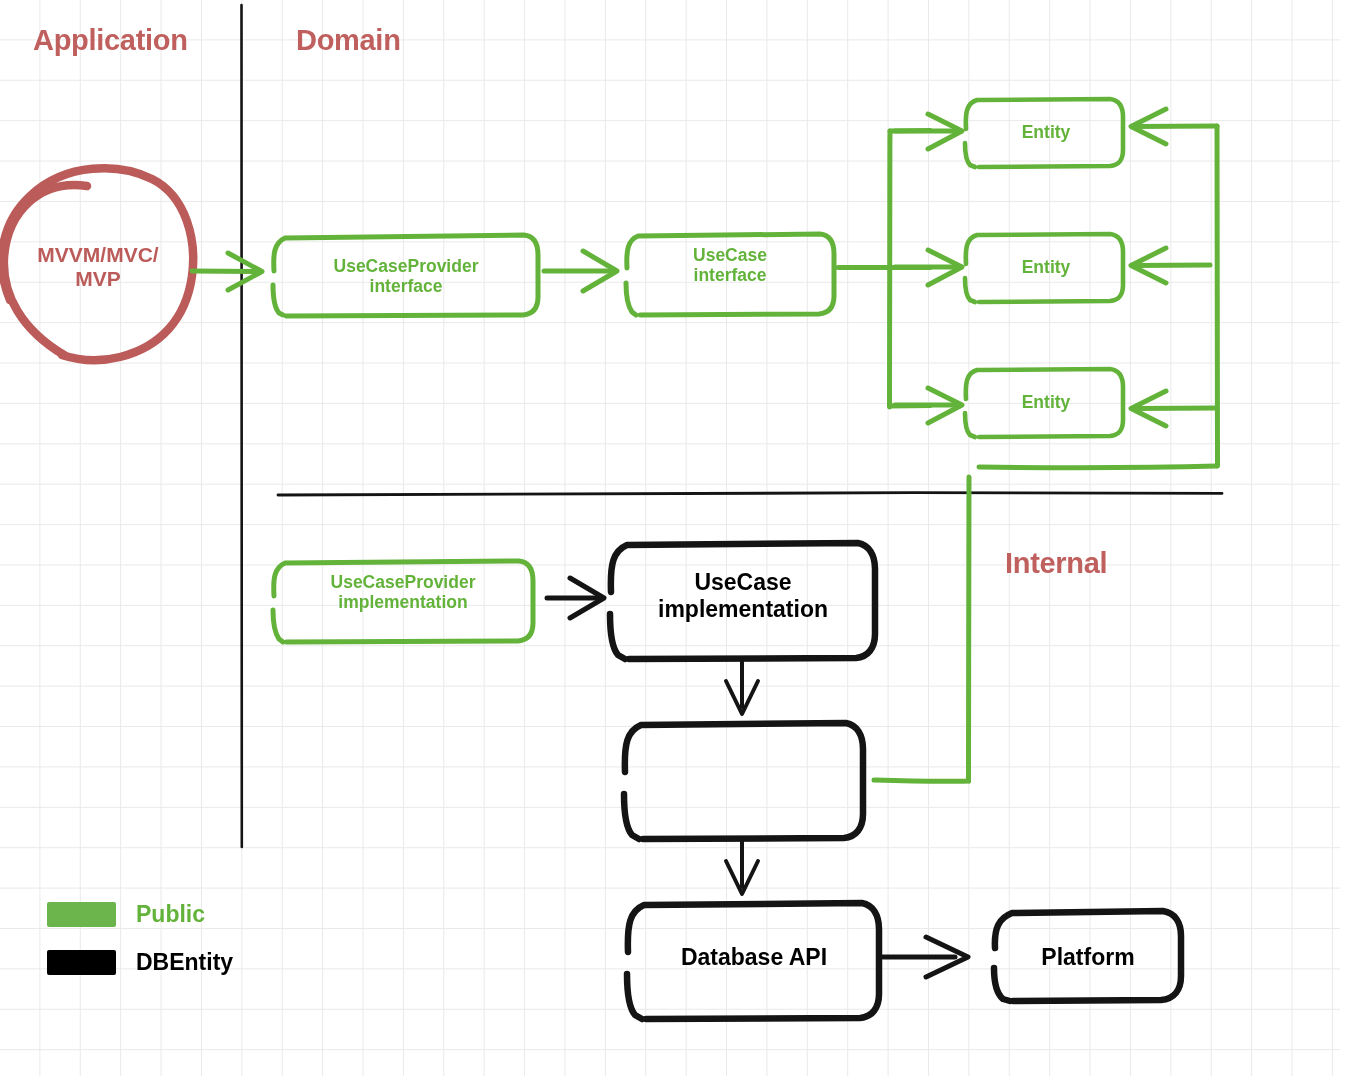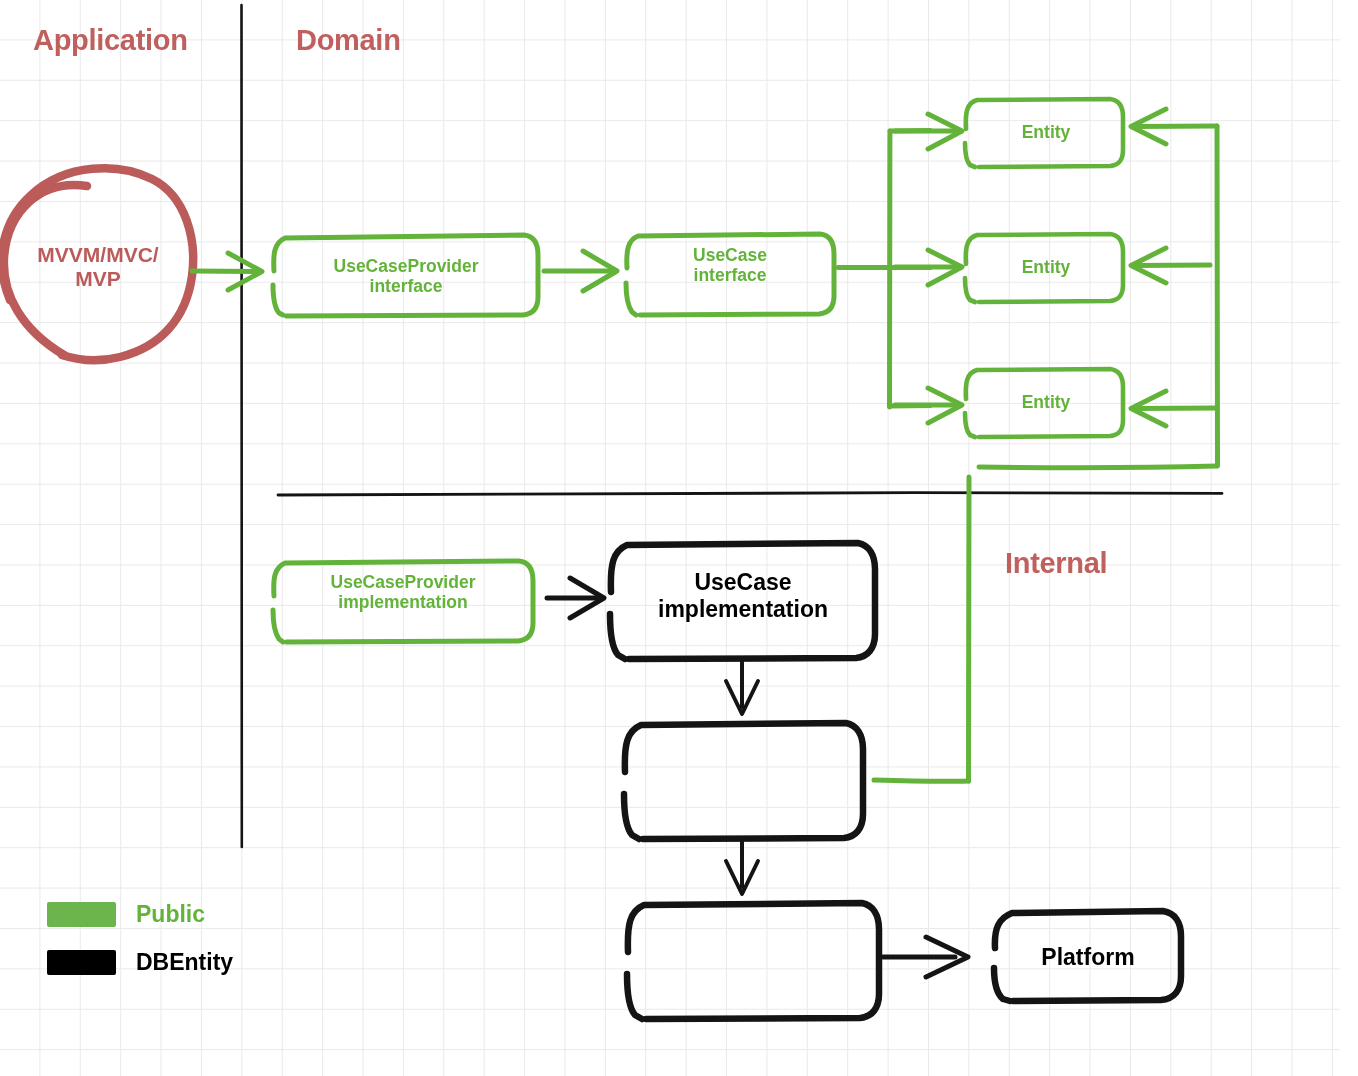"Database API" div.lbl { html: none -> <div>Database API</div> }
